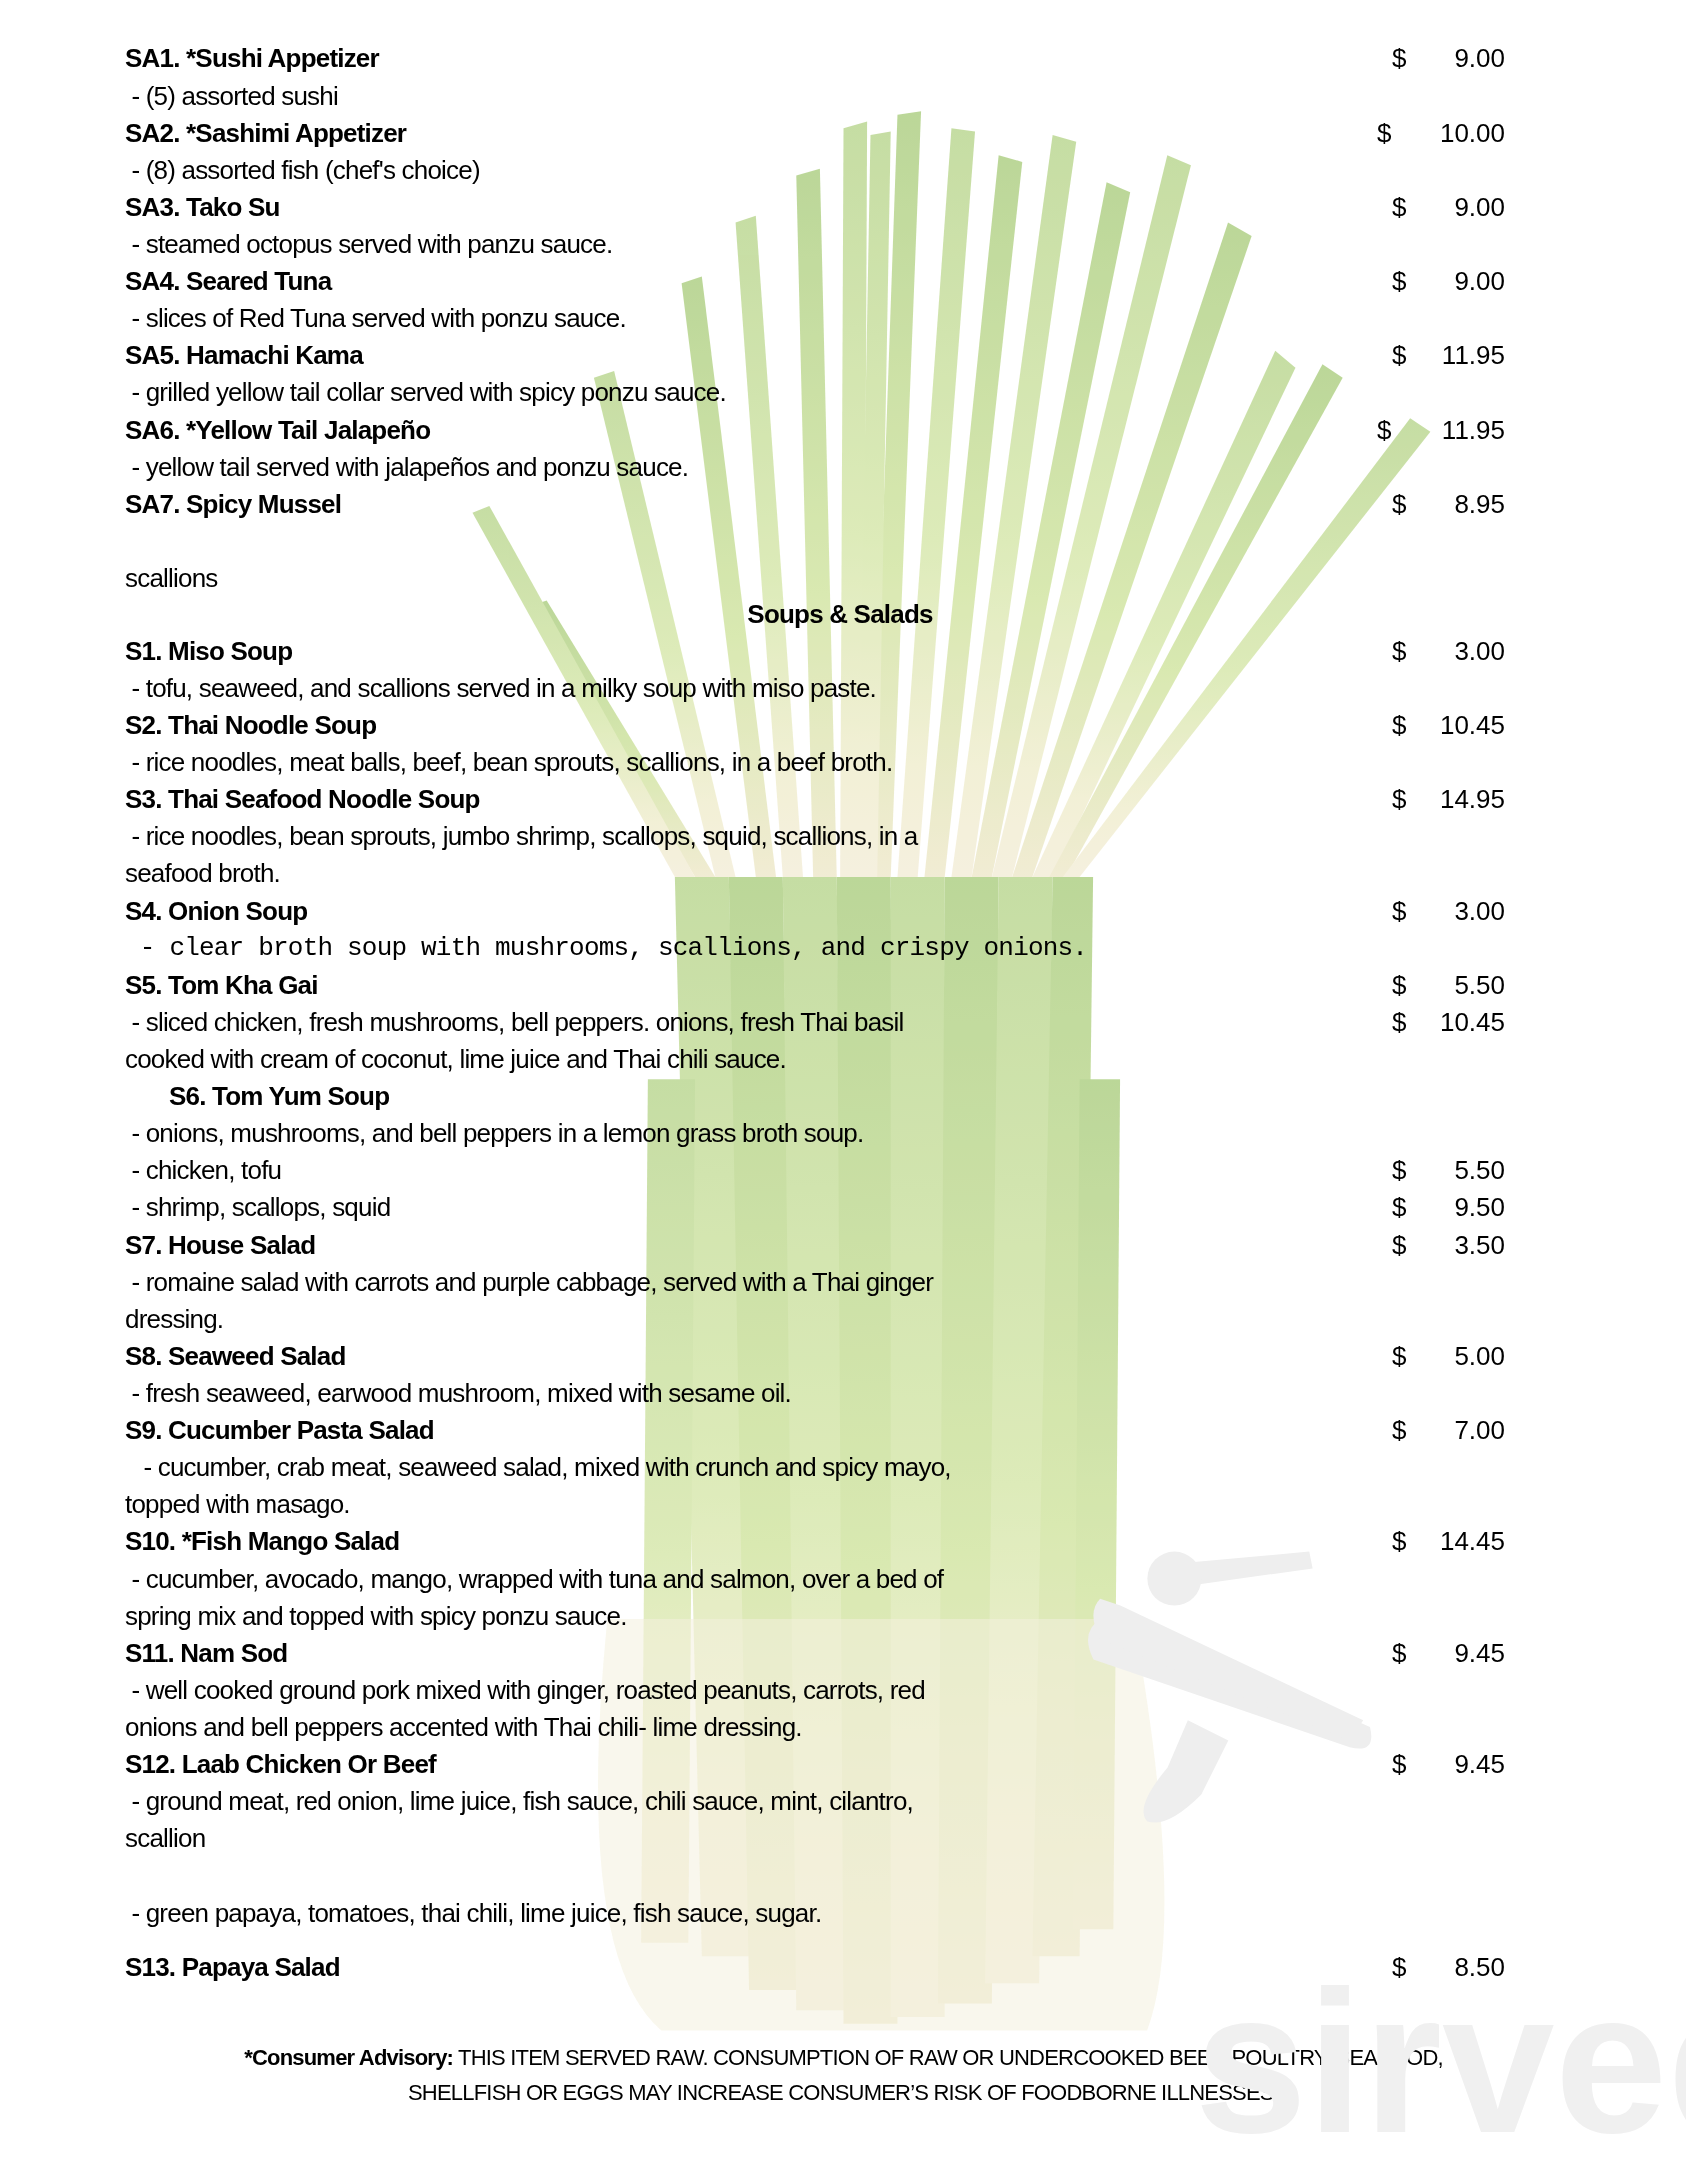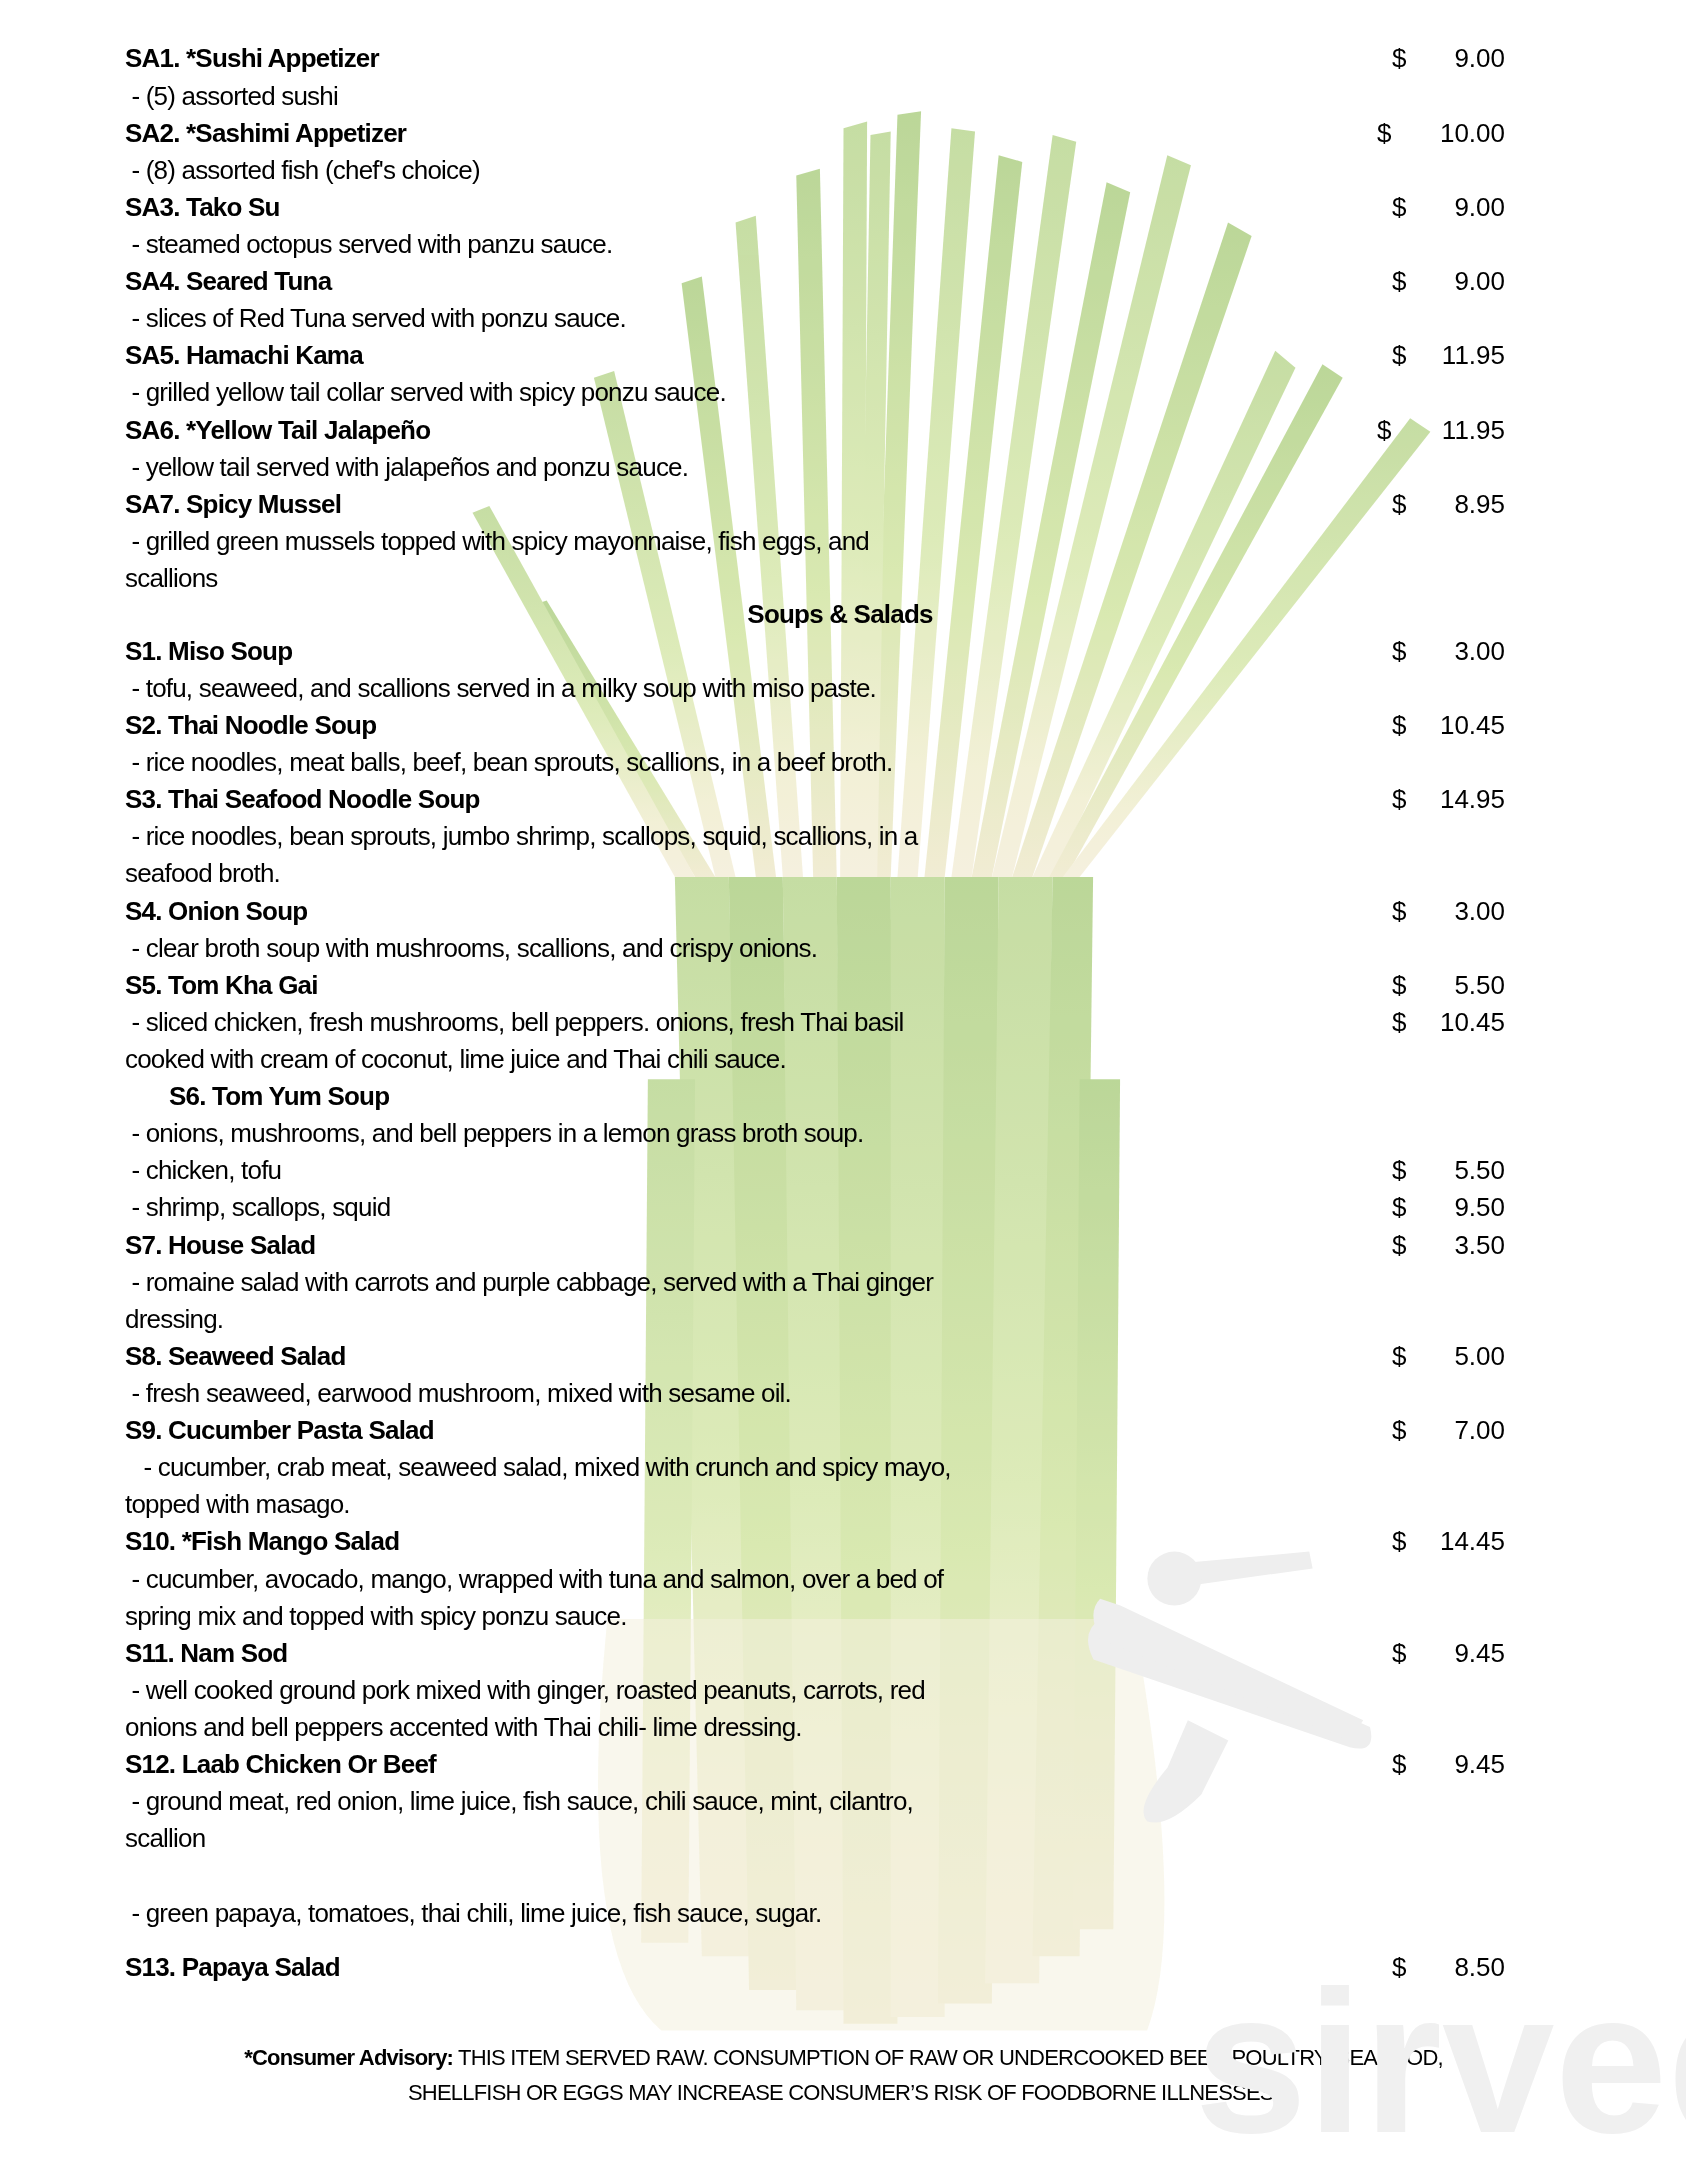"- grilled green mussels topped" div.row { html: <div><span> - grilled green mussels topped with spicy mayonnaise, fish eggs, and</span></div> -> none }
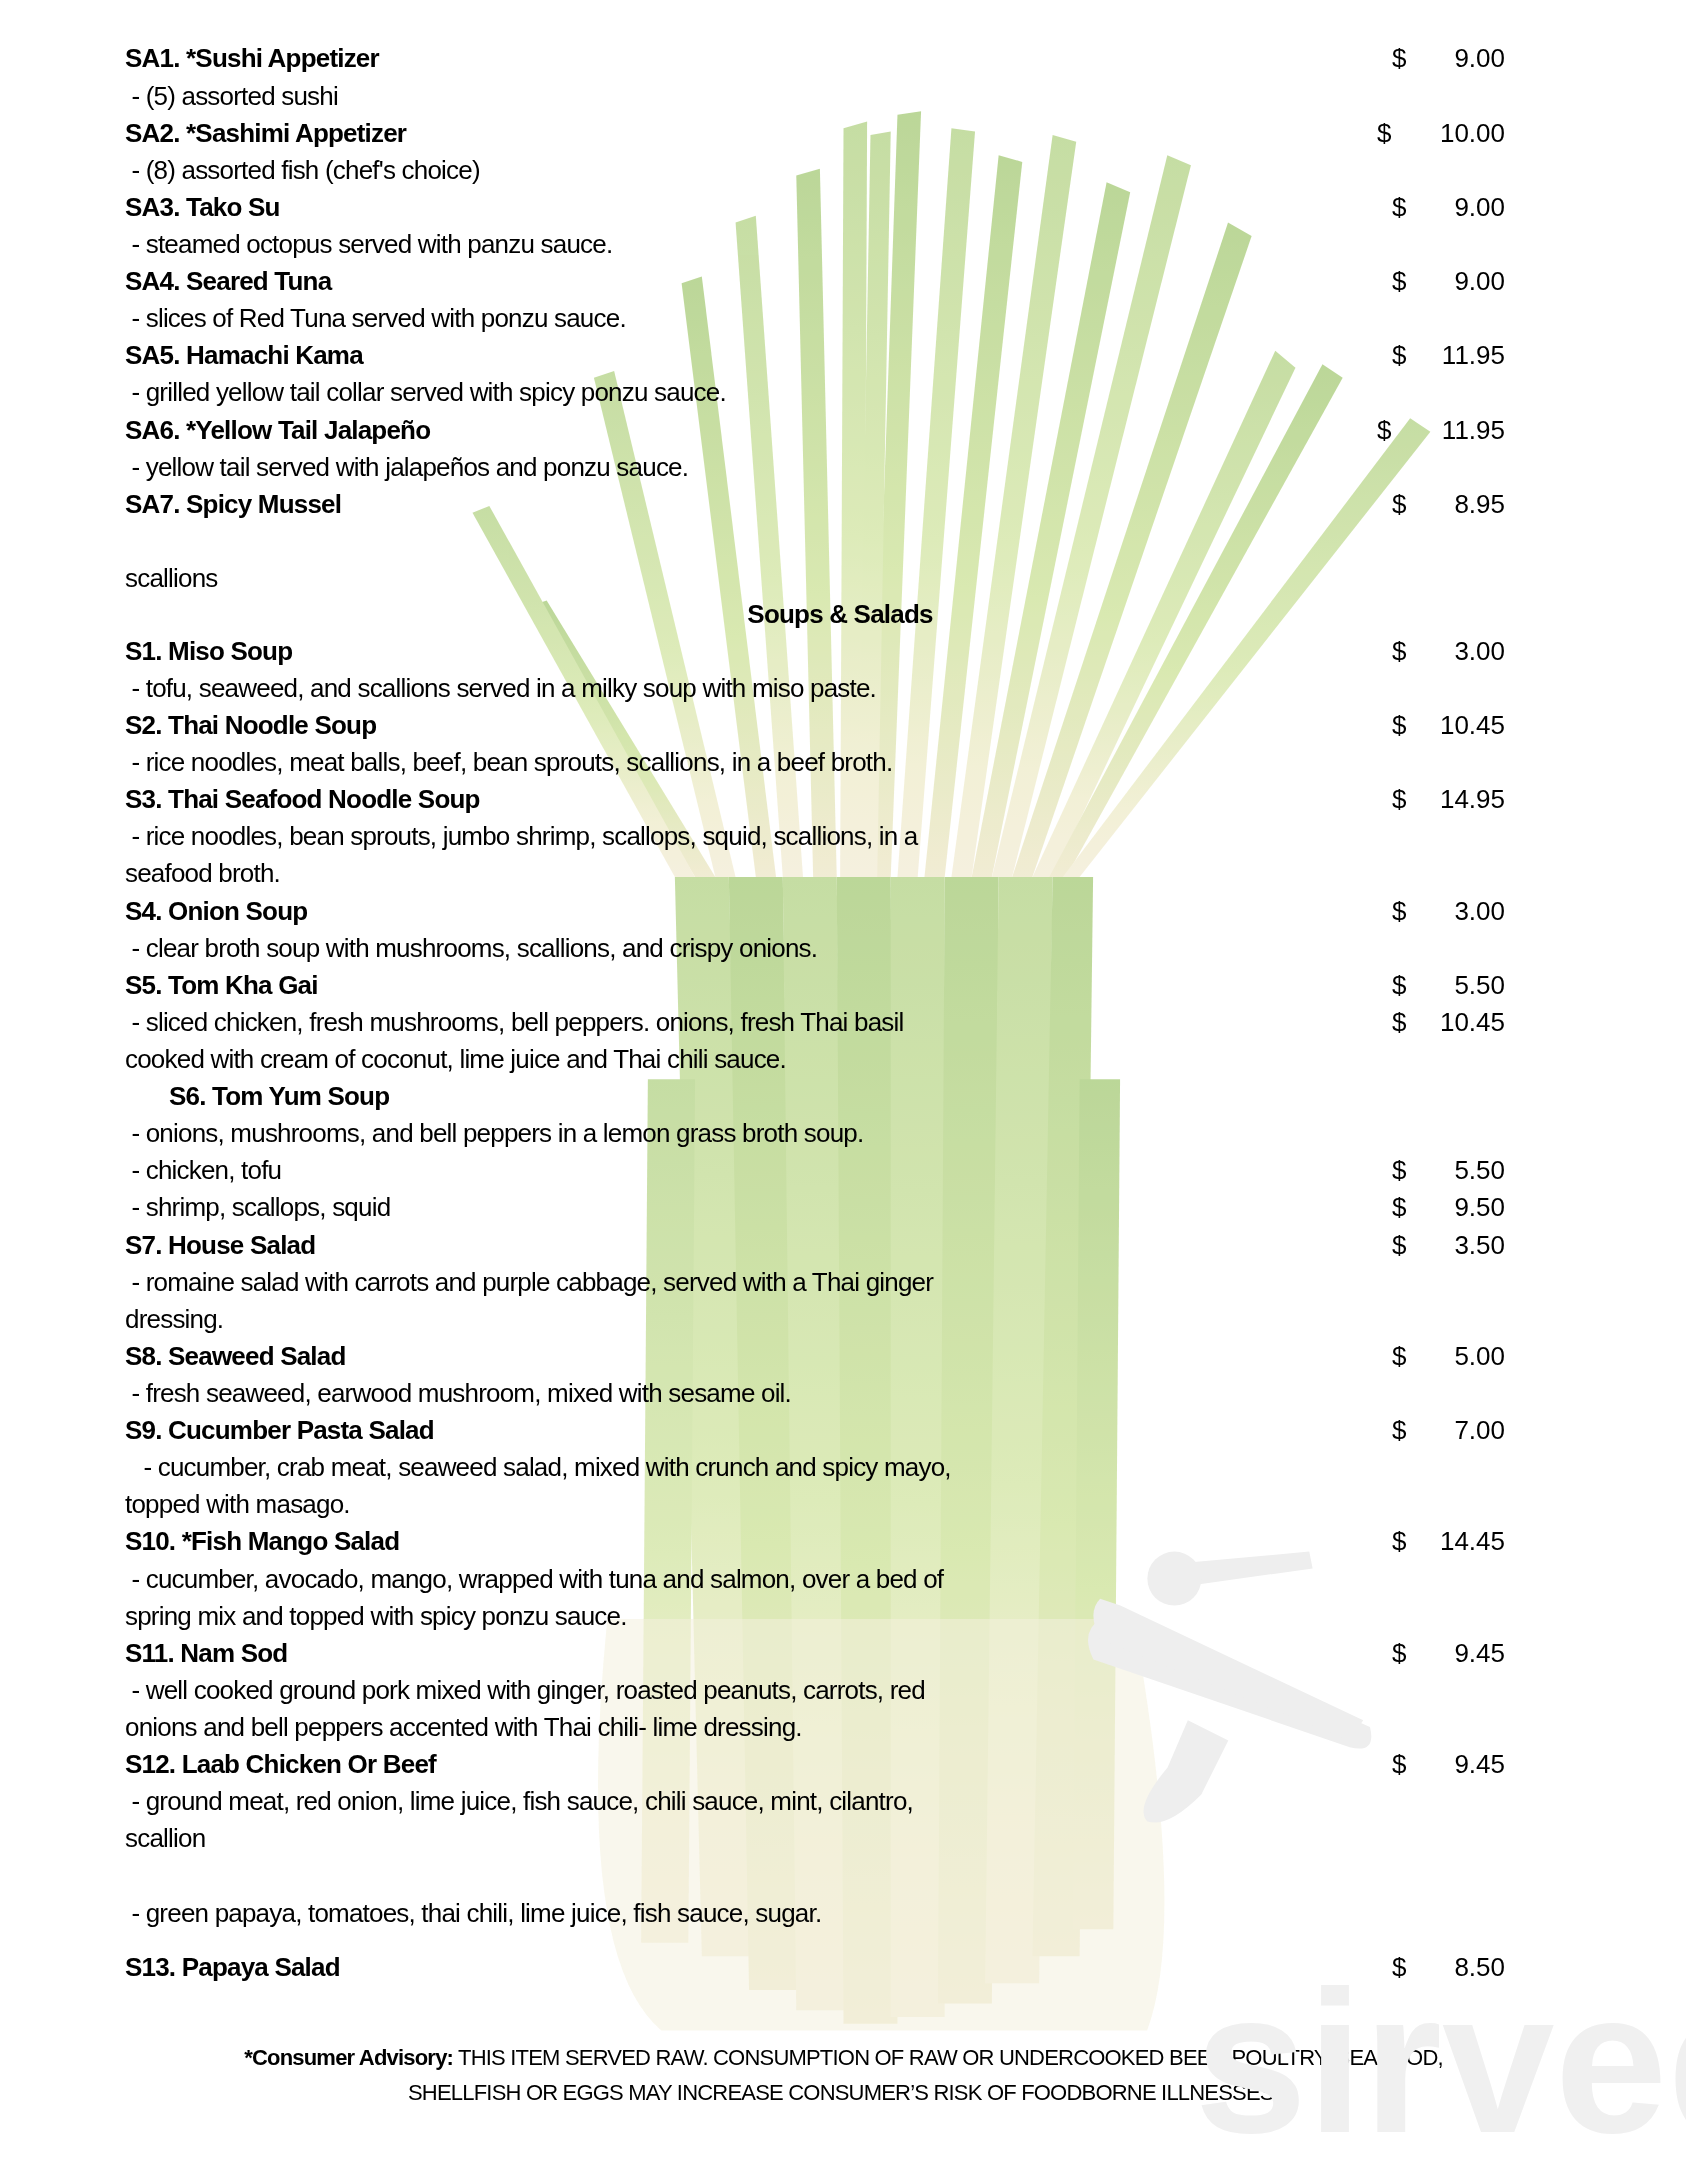"- clear broth soup with" div.row { font-family: none -> Liberation Mono, monospace }
